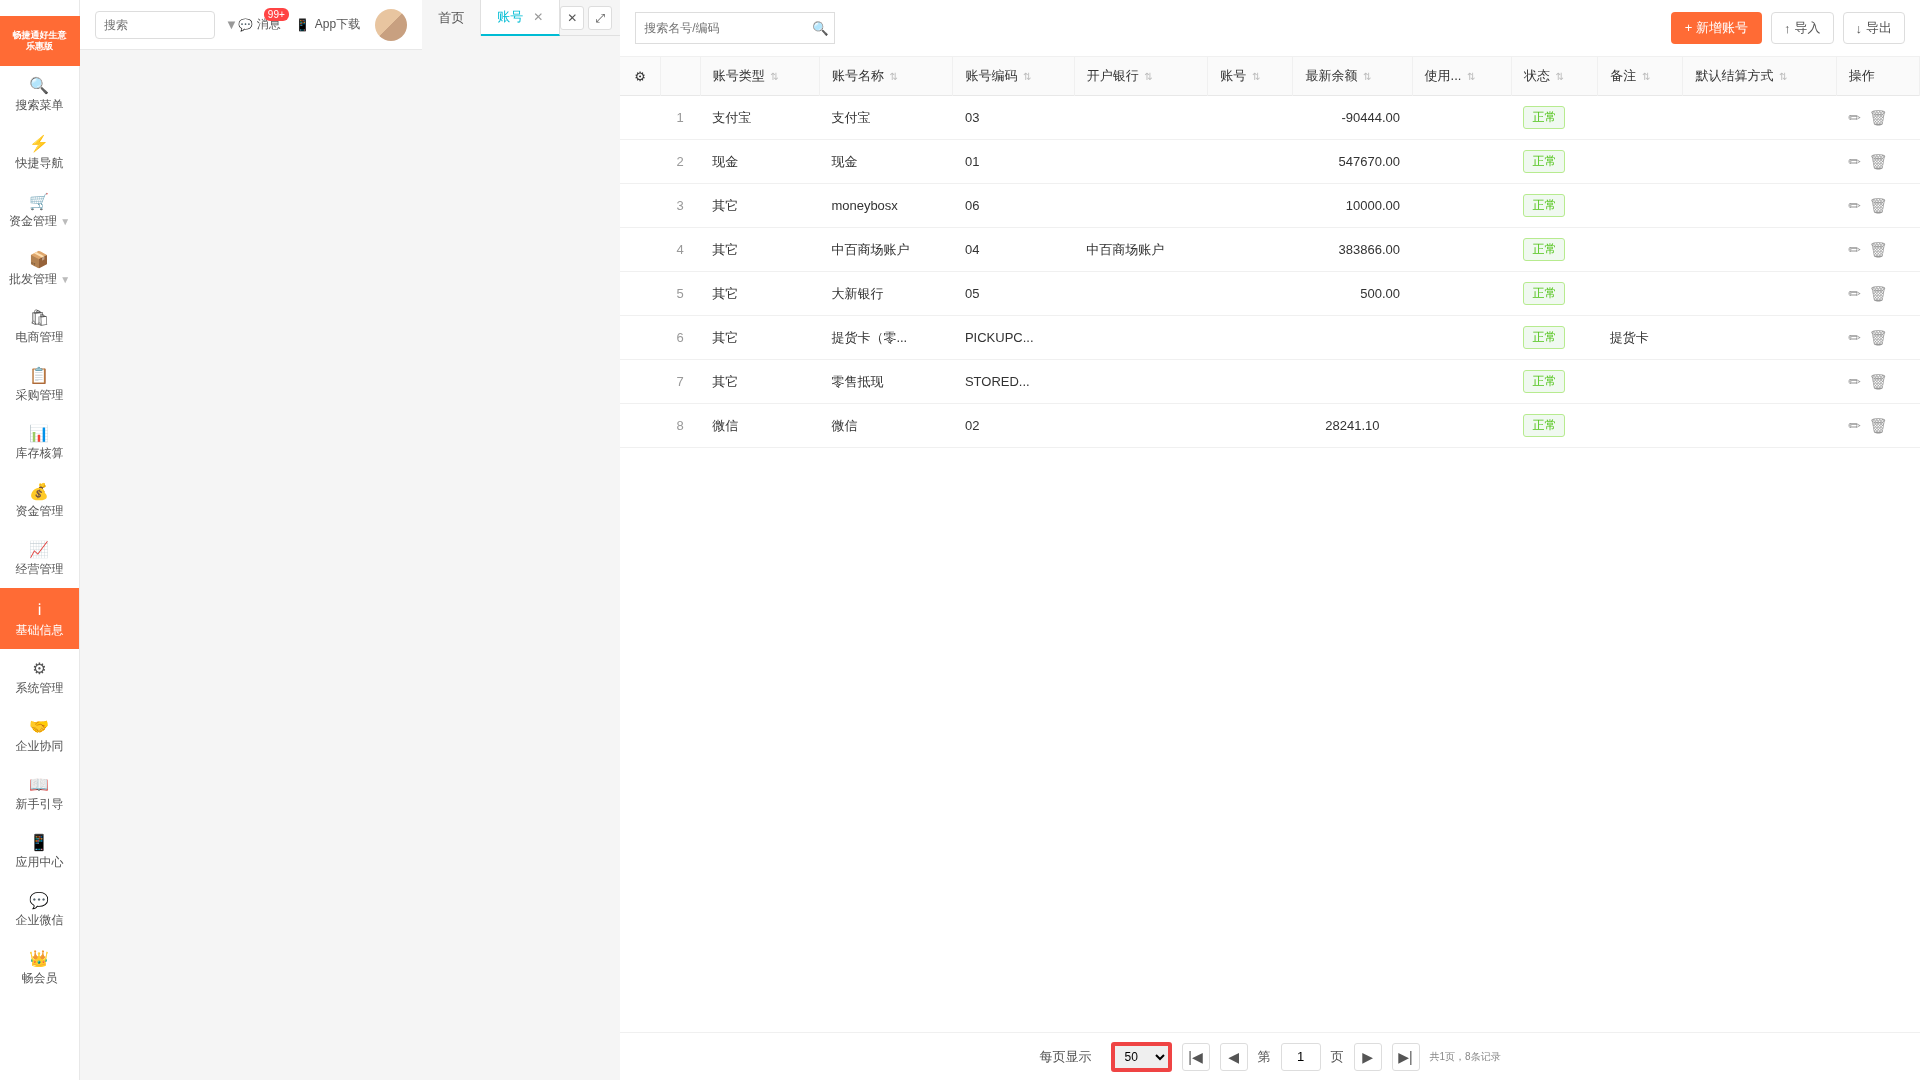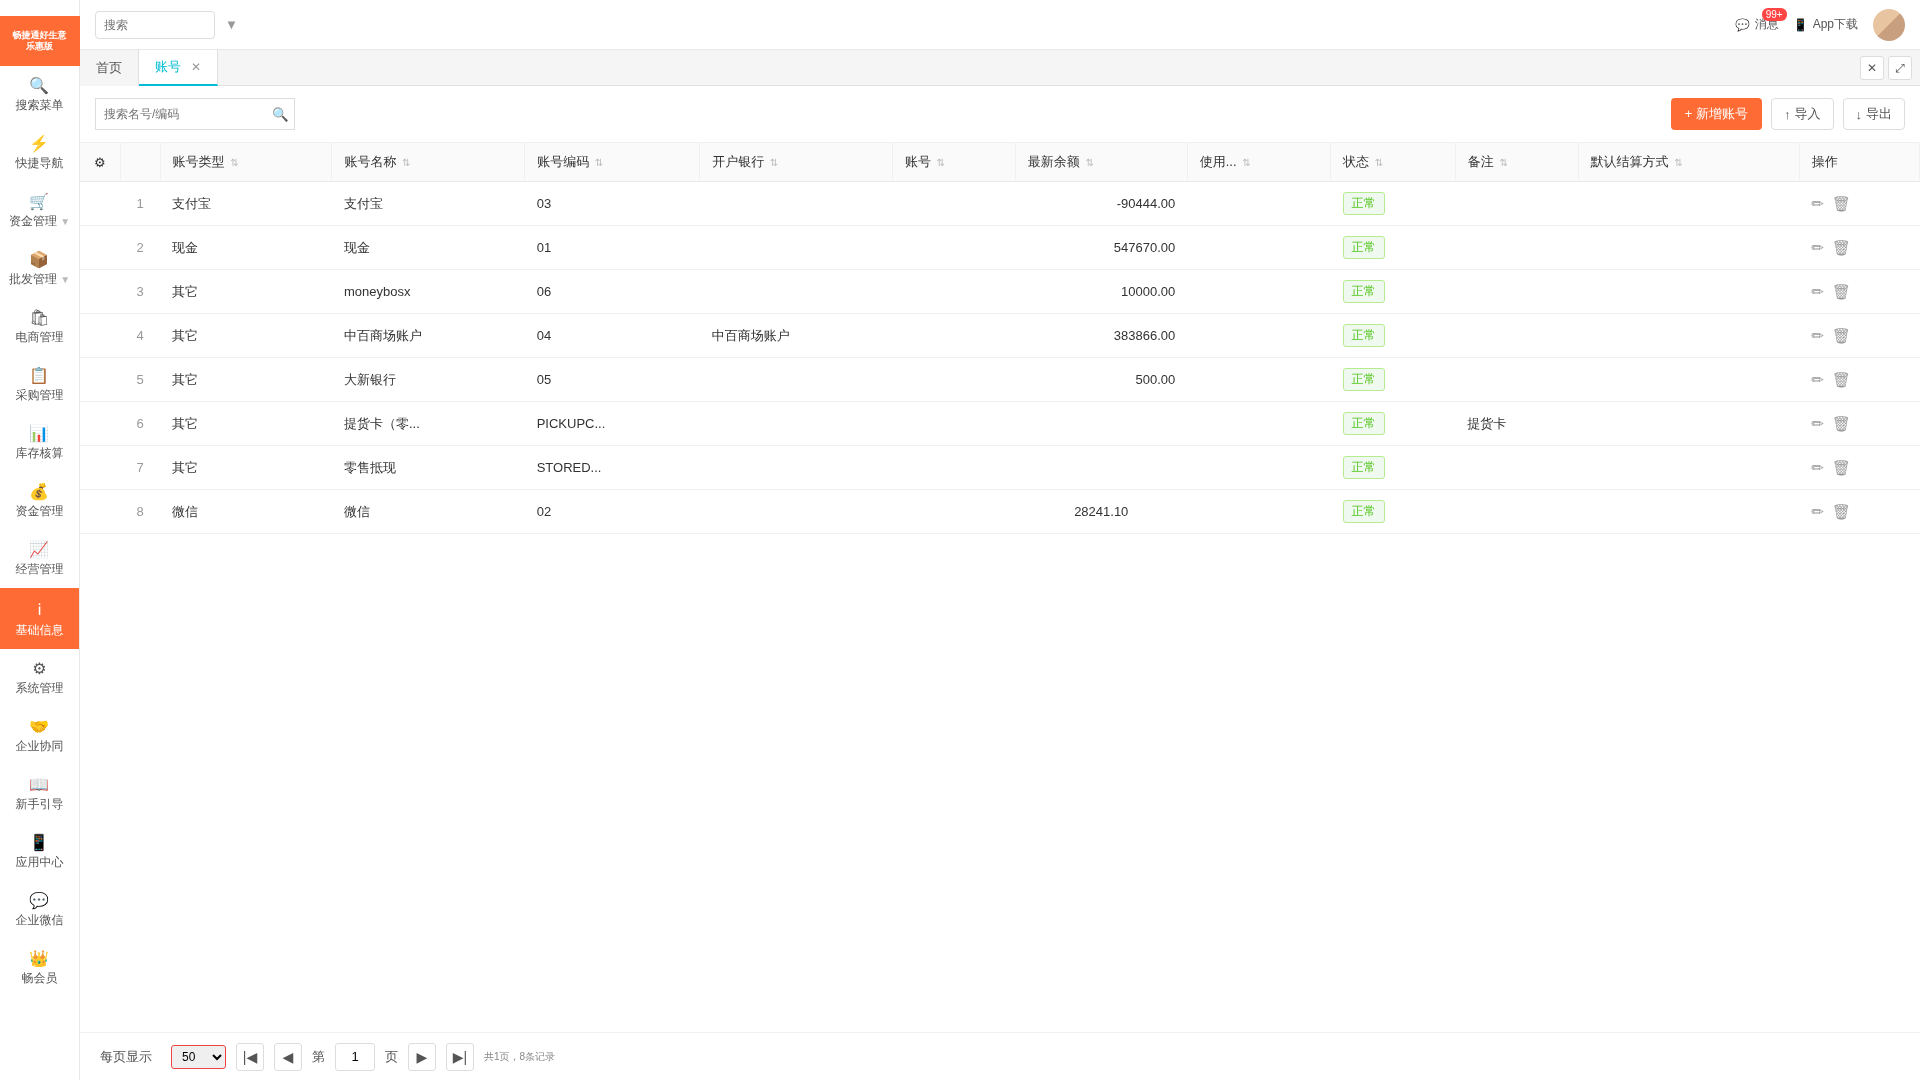"搜索" .main-wrapper { flex-direction: column -> row }
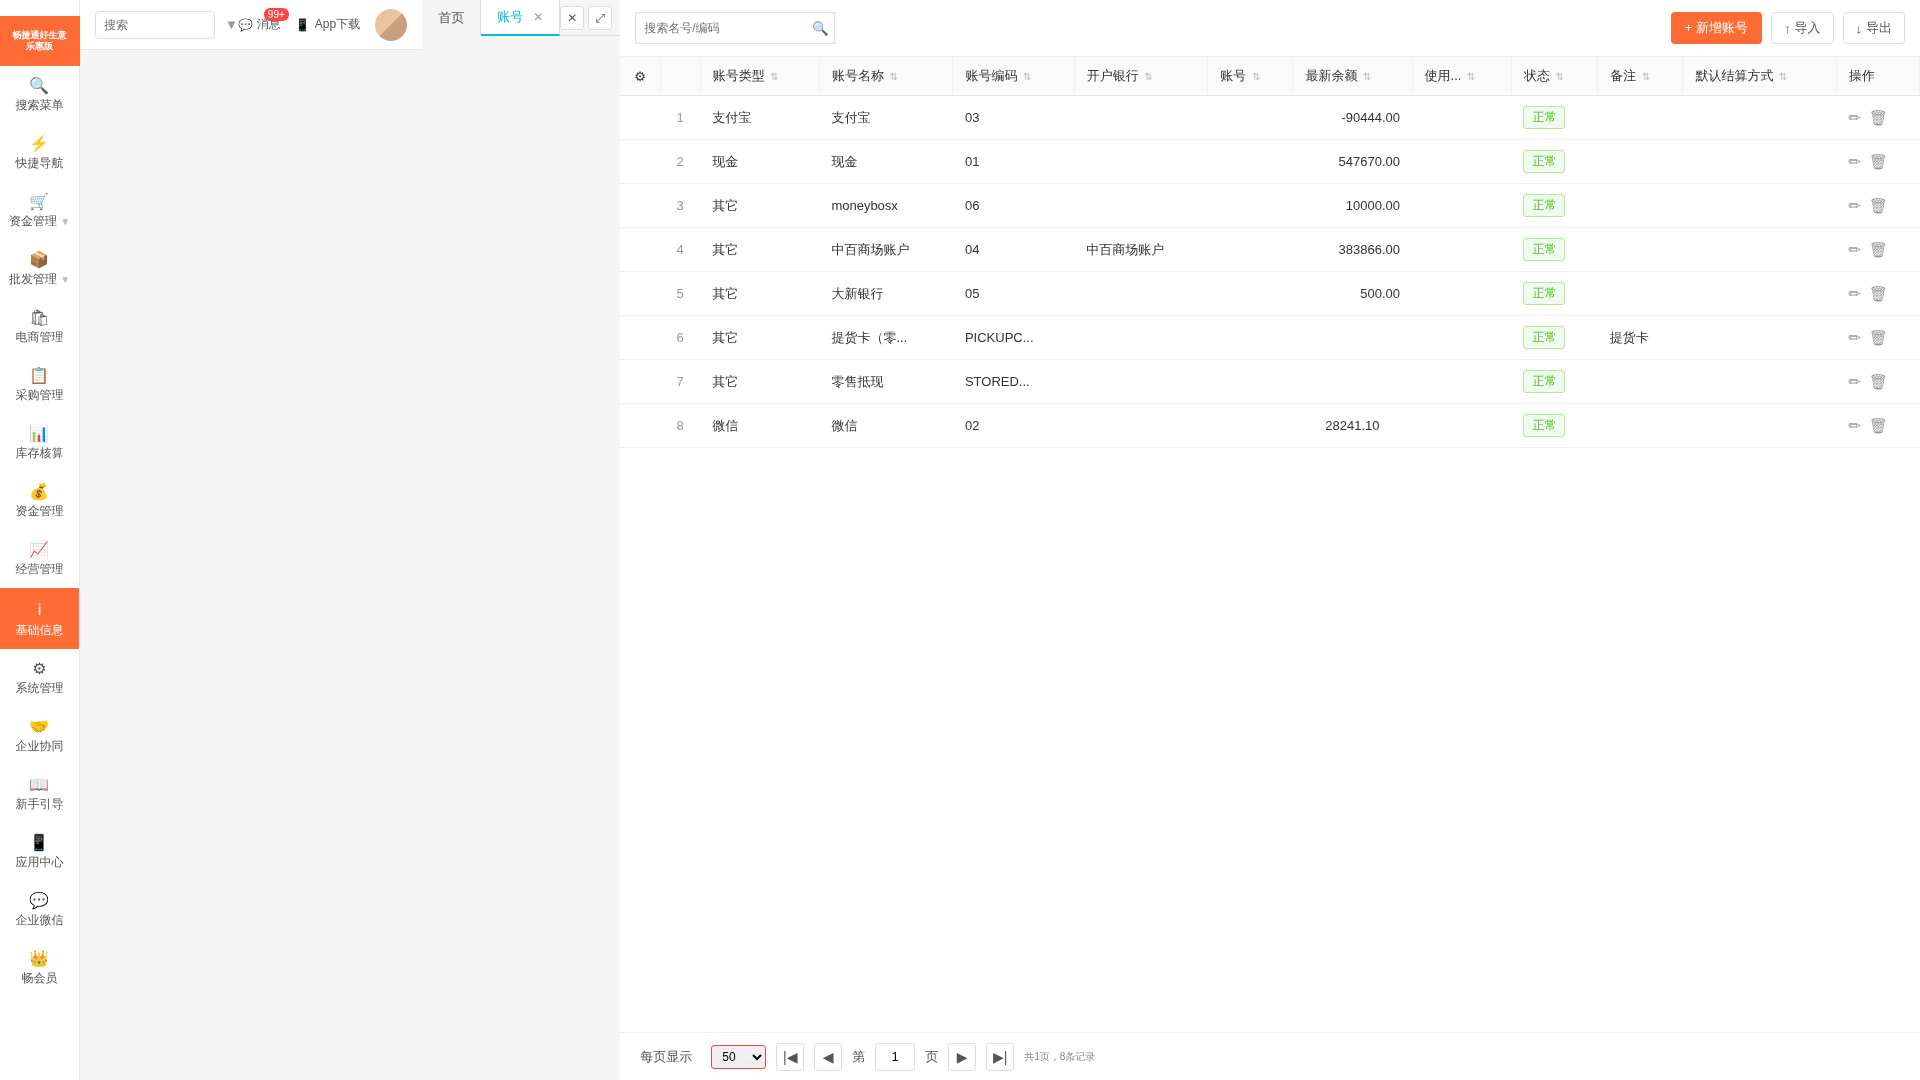"每页显示" .pagination { justify-content: flex-start -> center }
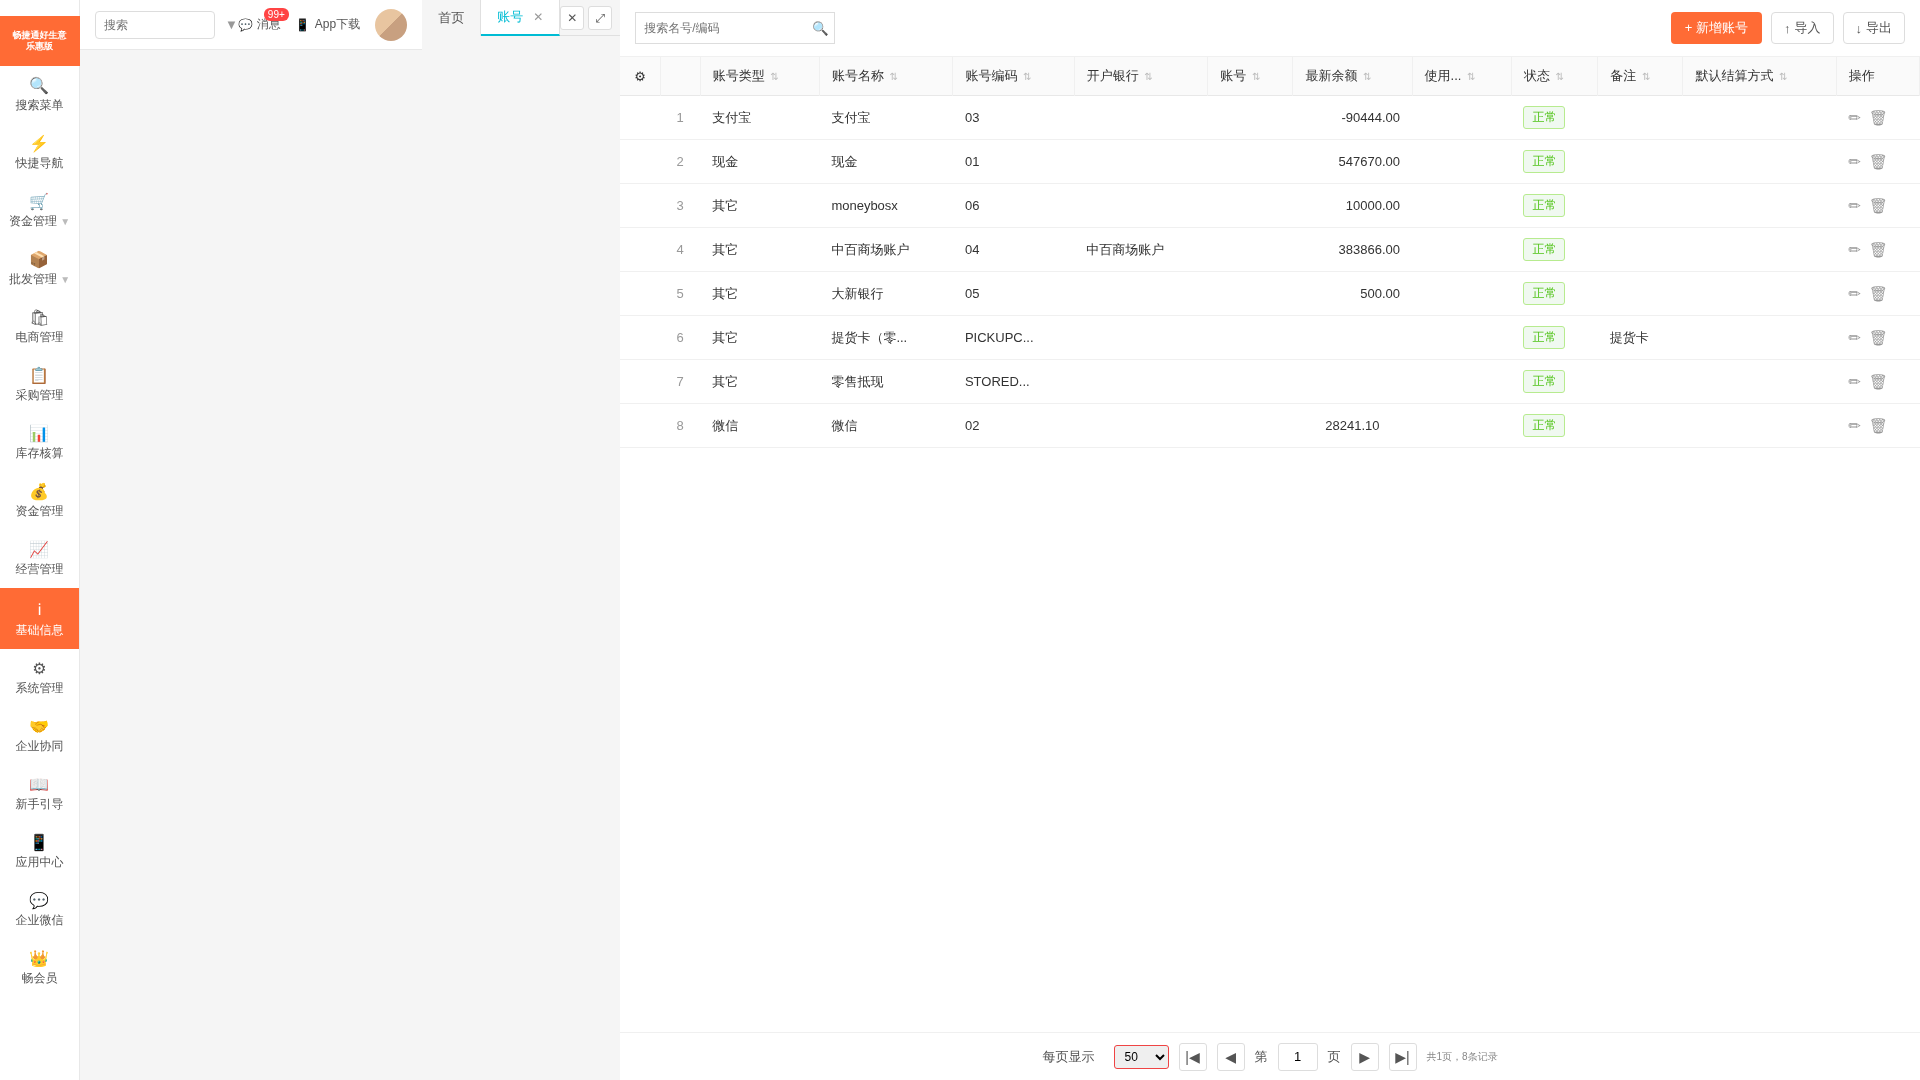"50" .page-size-select { border: 1px solid #ef4444 -> 4px solid #ef4444 }
